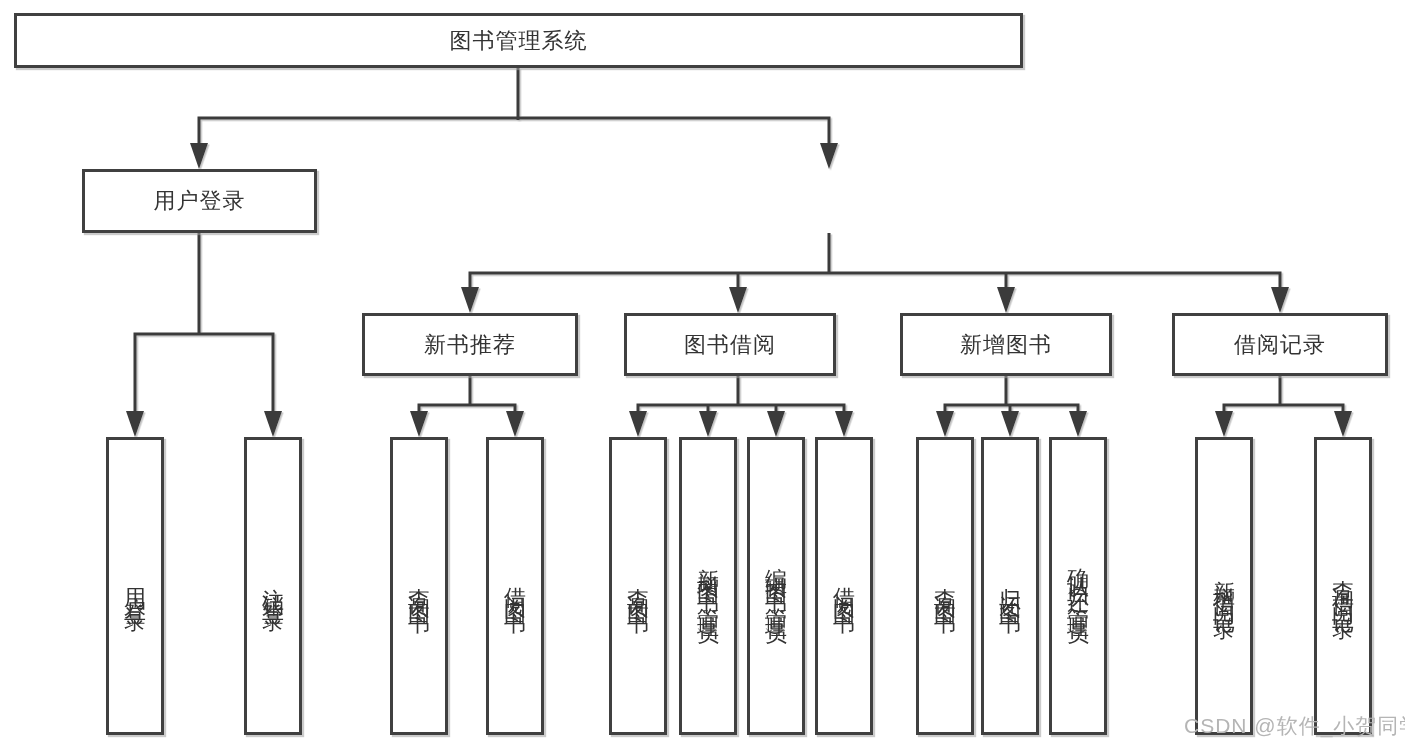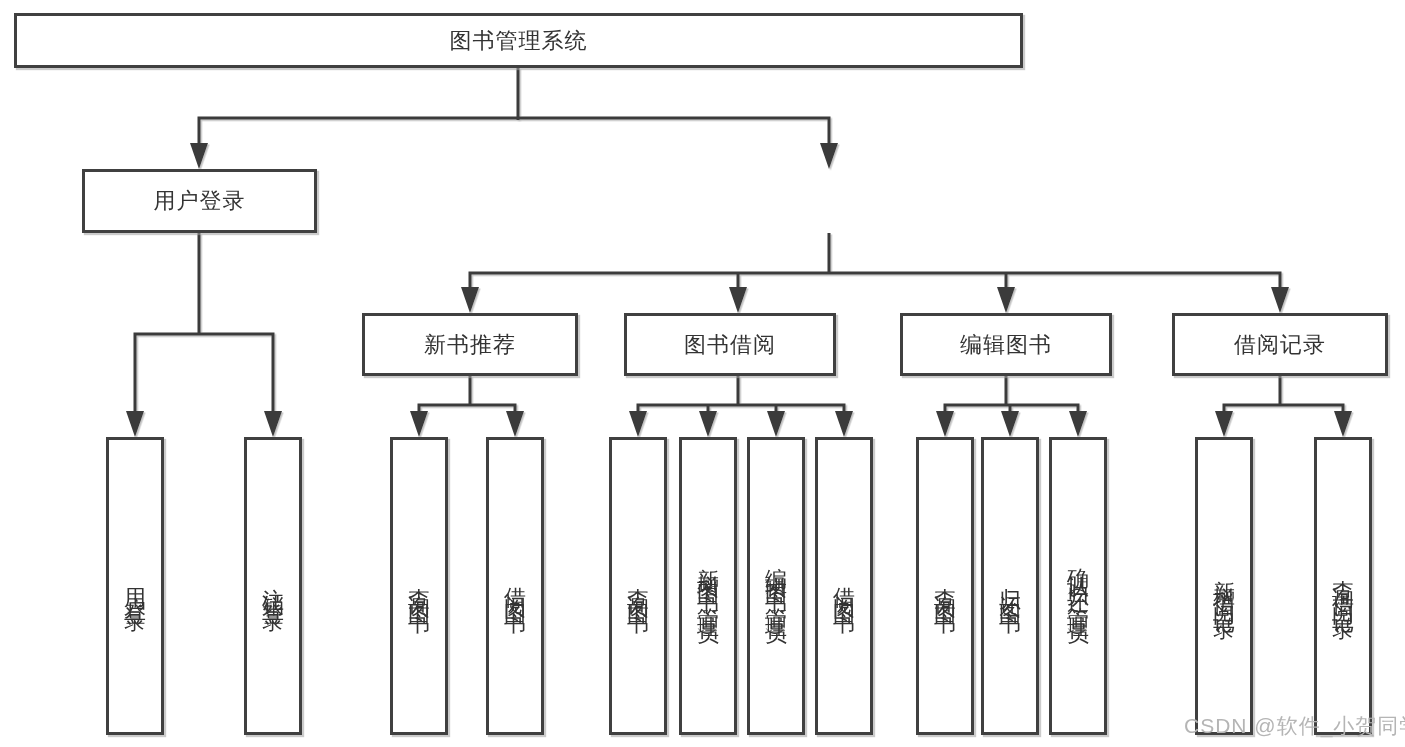"编辑图书" span { text: 编辑 -> 新增 }
